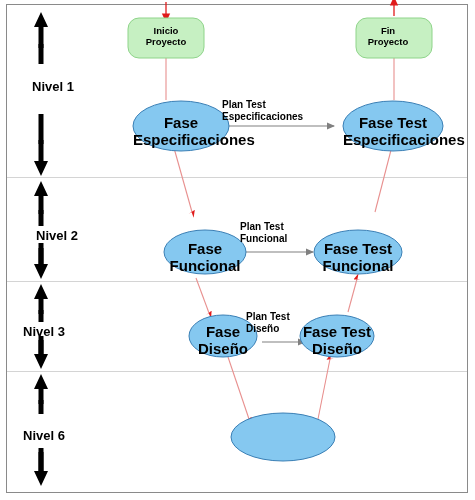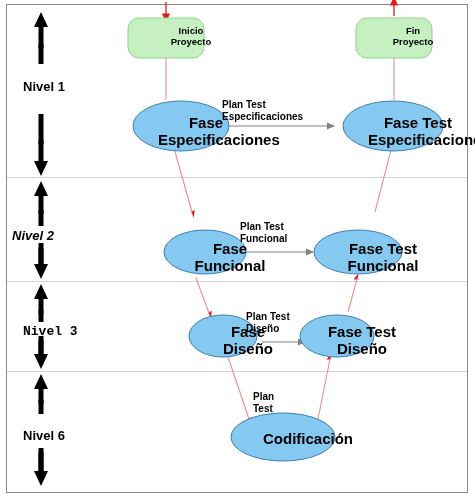"Inicio" .node-label { padding-left: 25px -> none }
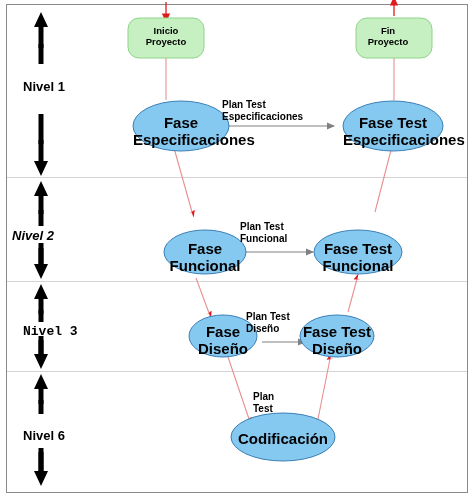"Nivel 1" div.level-label { left: 23px -> 32px }
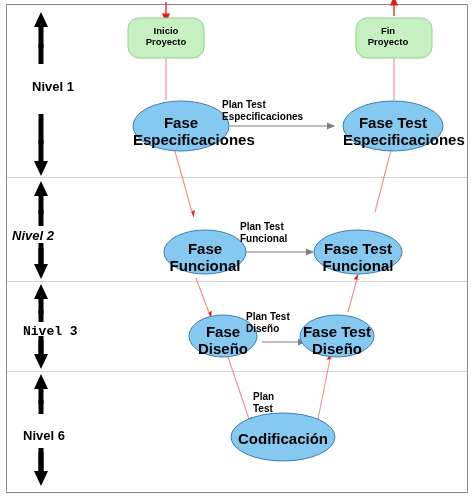"Nivel 2" div.level-label { font-style: italic -> none; left: 12px -> 36px }
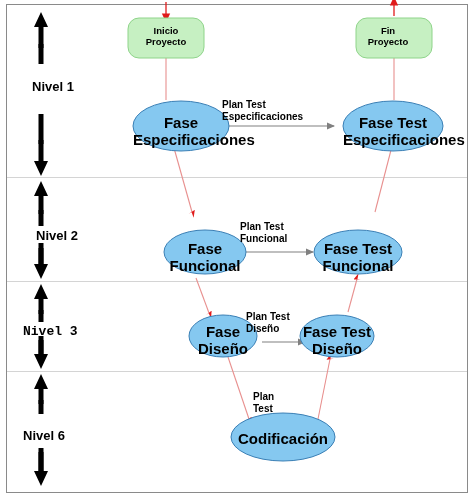"Nivel 3" div.level-label { font-family: Liberation Mono, monospace -> none }
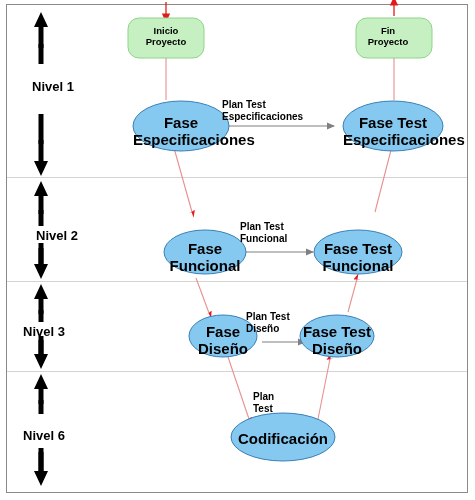"Plan" div.edge-label { html: <div>Plan Test</div> -> none }
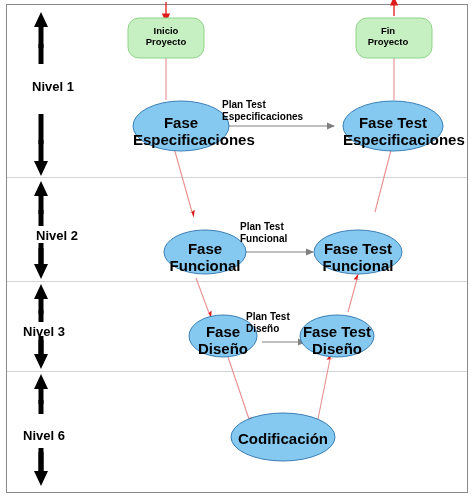"Codificación" div.node-label { html: <div>Codificación</div> -> none }
